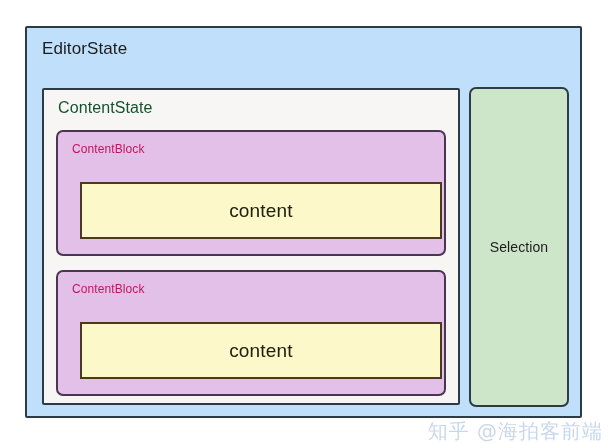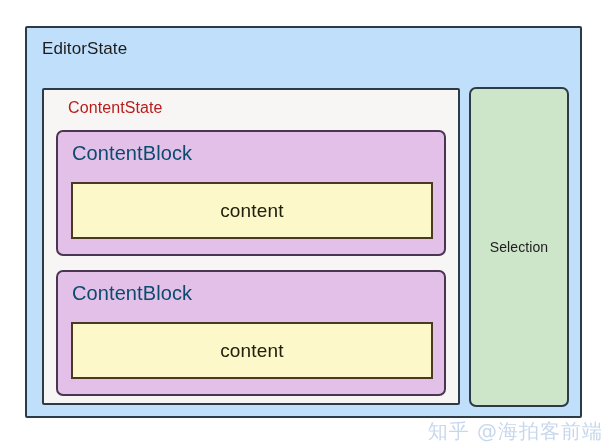"ContentState" .content-state-label { color: #b91c1c -> #14532d; left: 24px -> 14px }
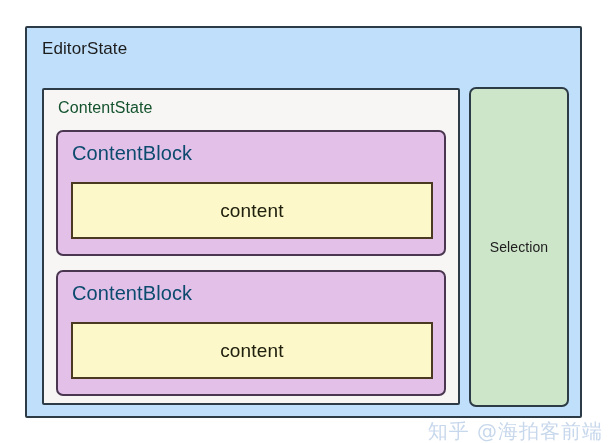"ContentBlock" .content-block-label { color: #0c4a6e -> #be185d; font-size: 20px -> 12px }
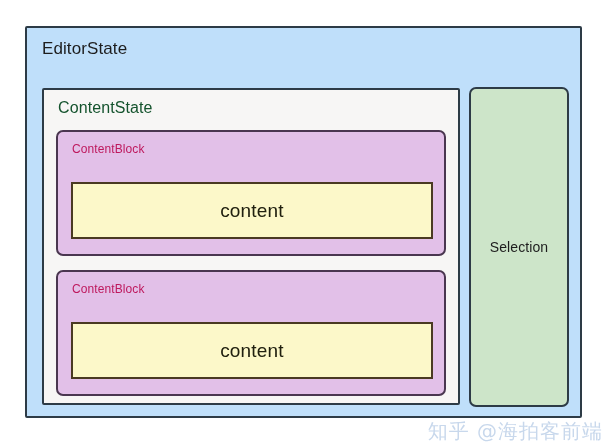"content" .content-box { left: 13px -> 22px }
